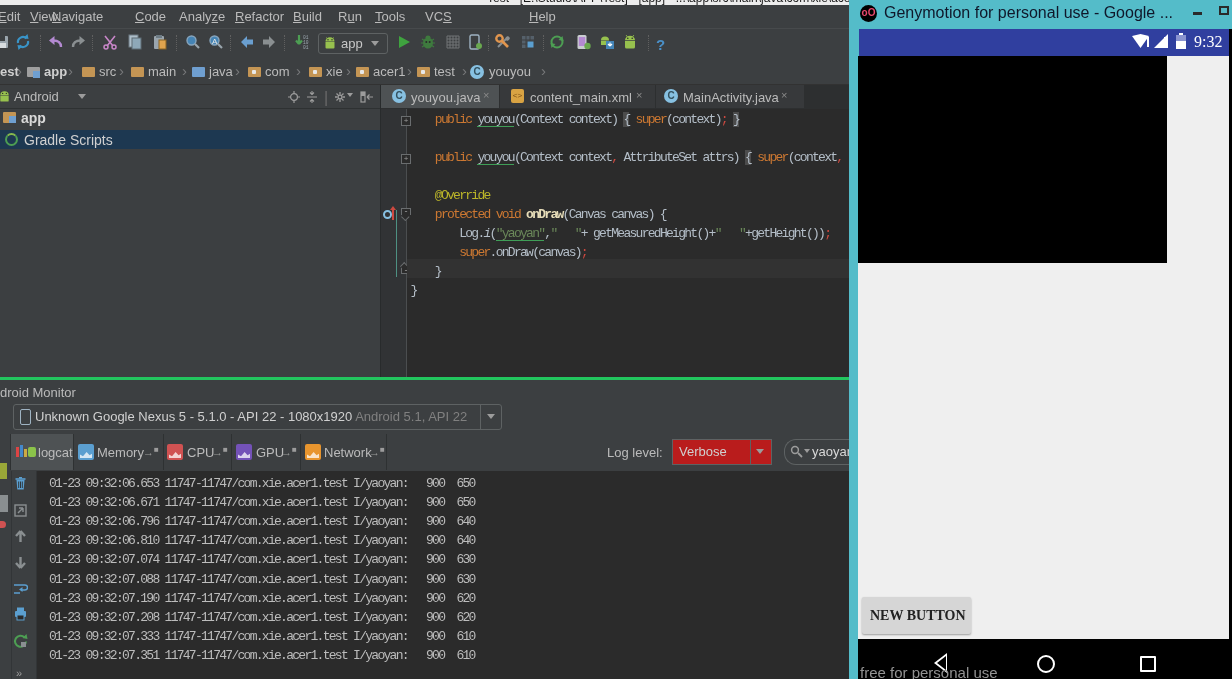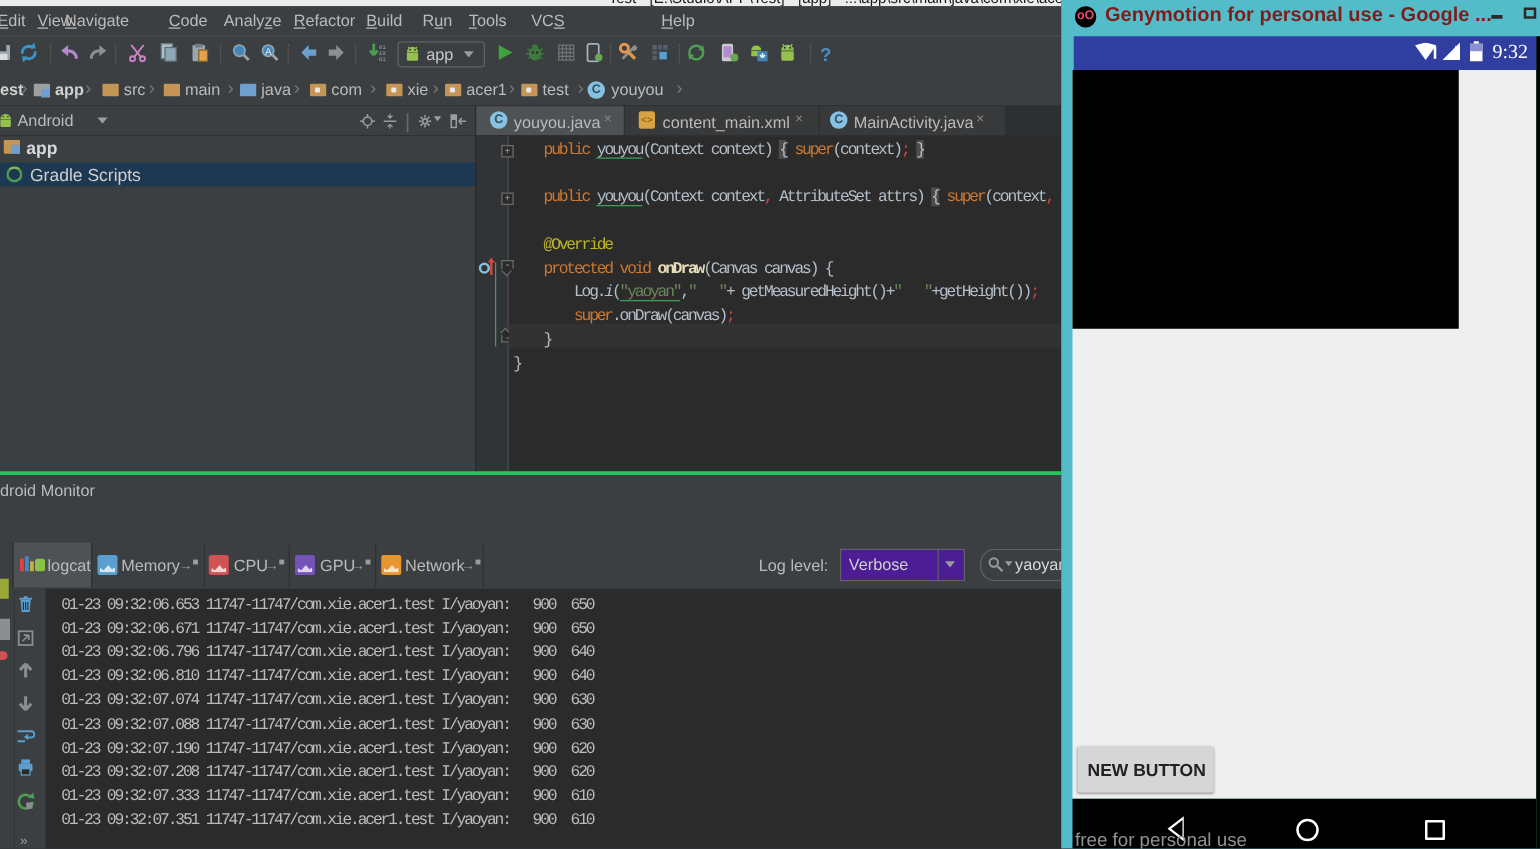"Genymotion for personal use -" div.abs { color: #7f1d1d -> #0f172a; font-weight: bold -> none }
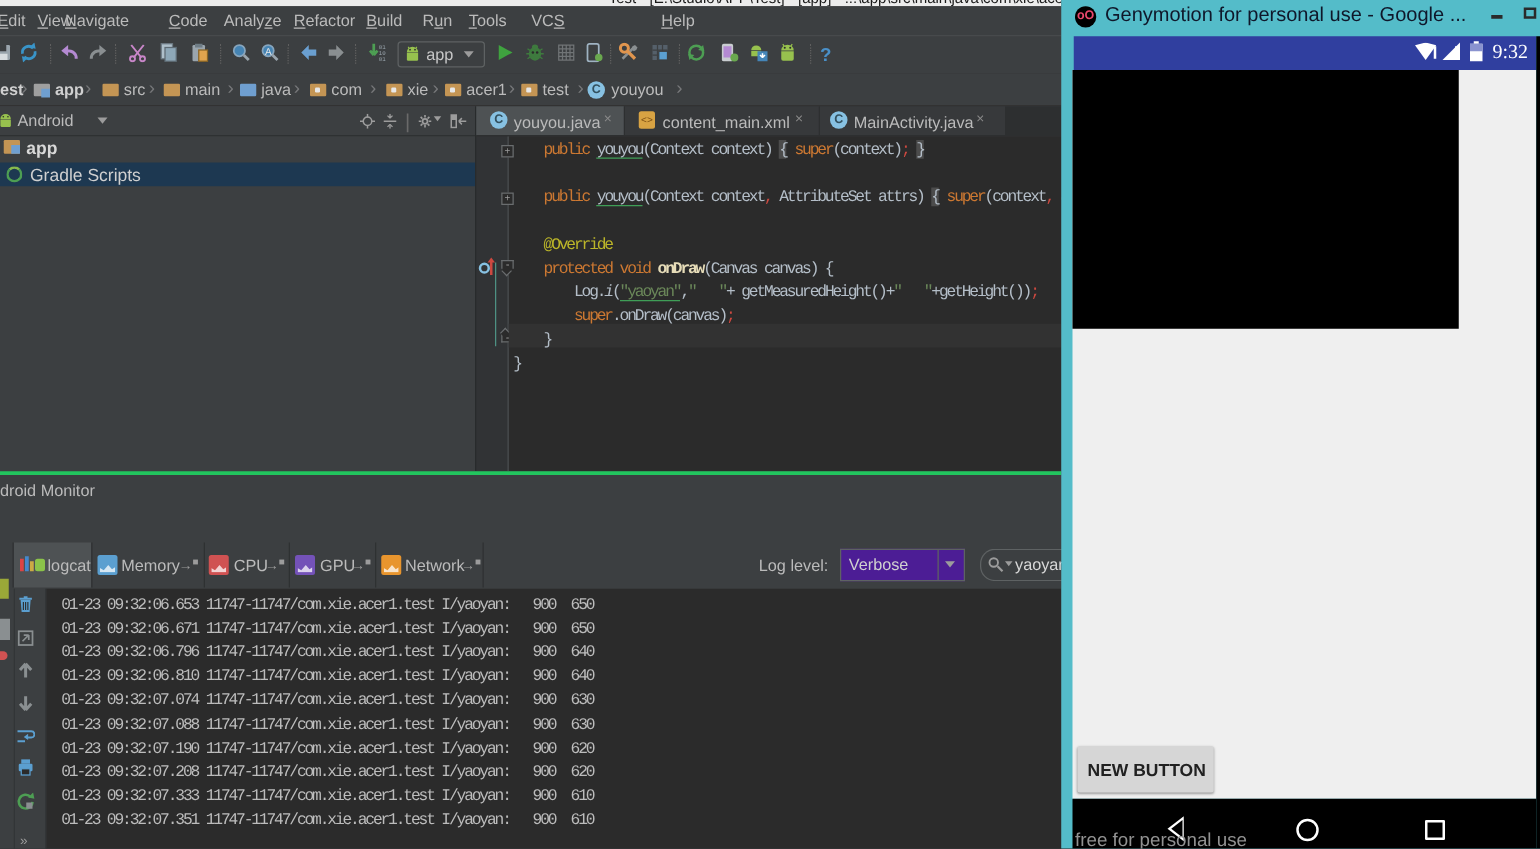"Unknown Google Nexus 5 -" div.abs { html: none -> <div> <span></span> <span>Unknown Google Nexus 5 - 5.1.0 - API 22 - 1080x1920 <span>Android 5.1, API 22</span></span> <span></span> <span></span> </div> }
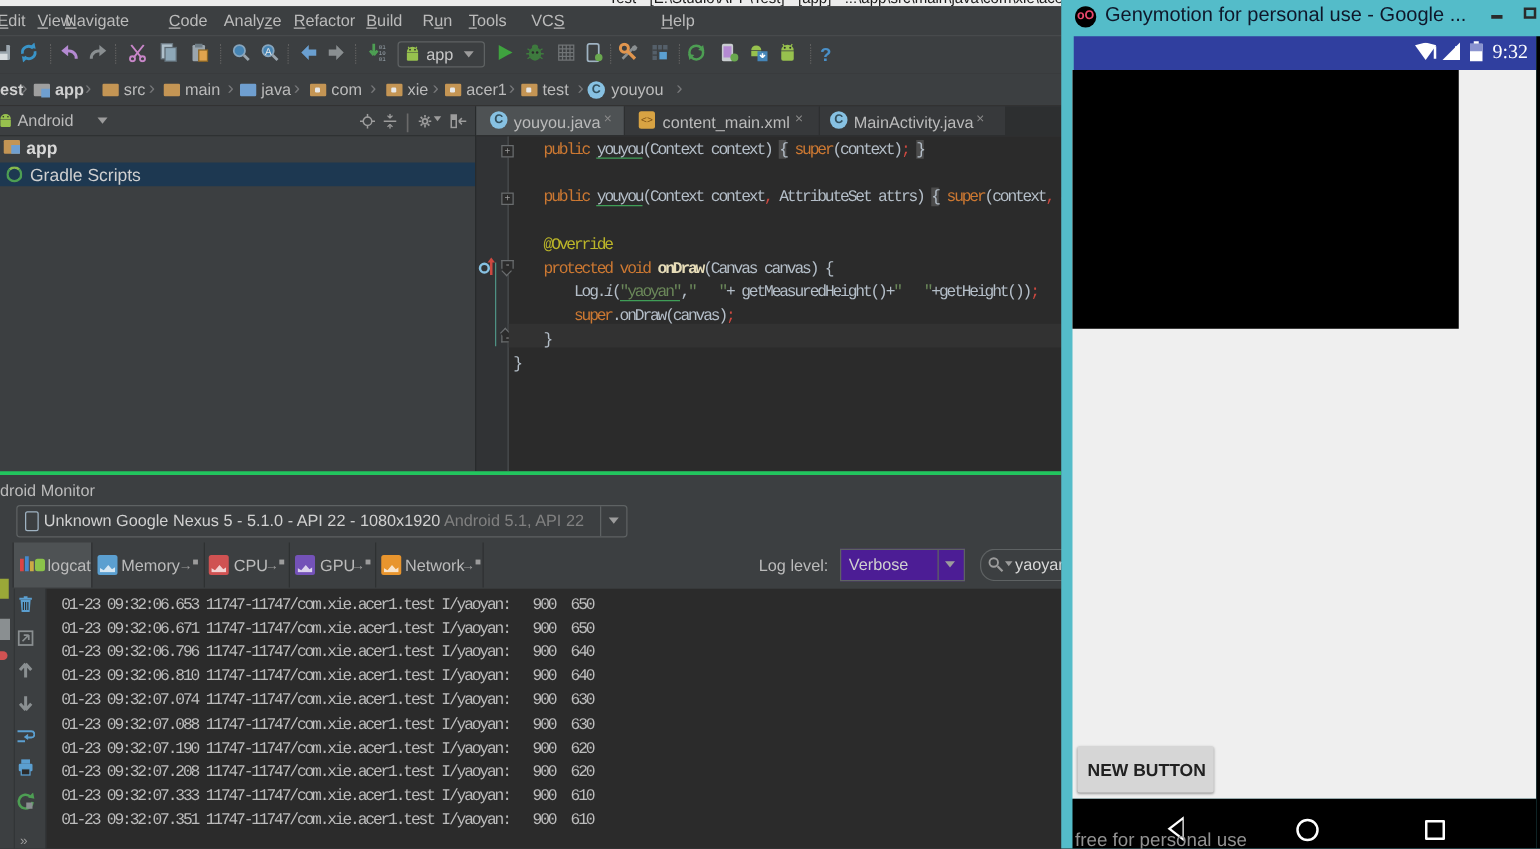"Verbose" div.abs { background: #4c1d95 -> #b91c1c }
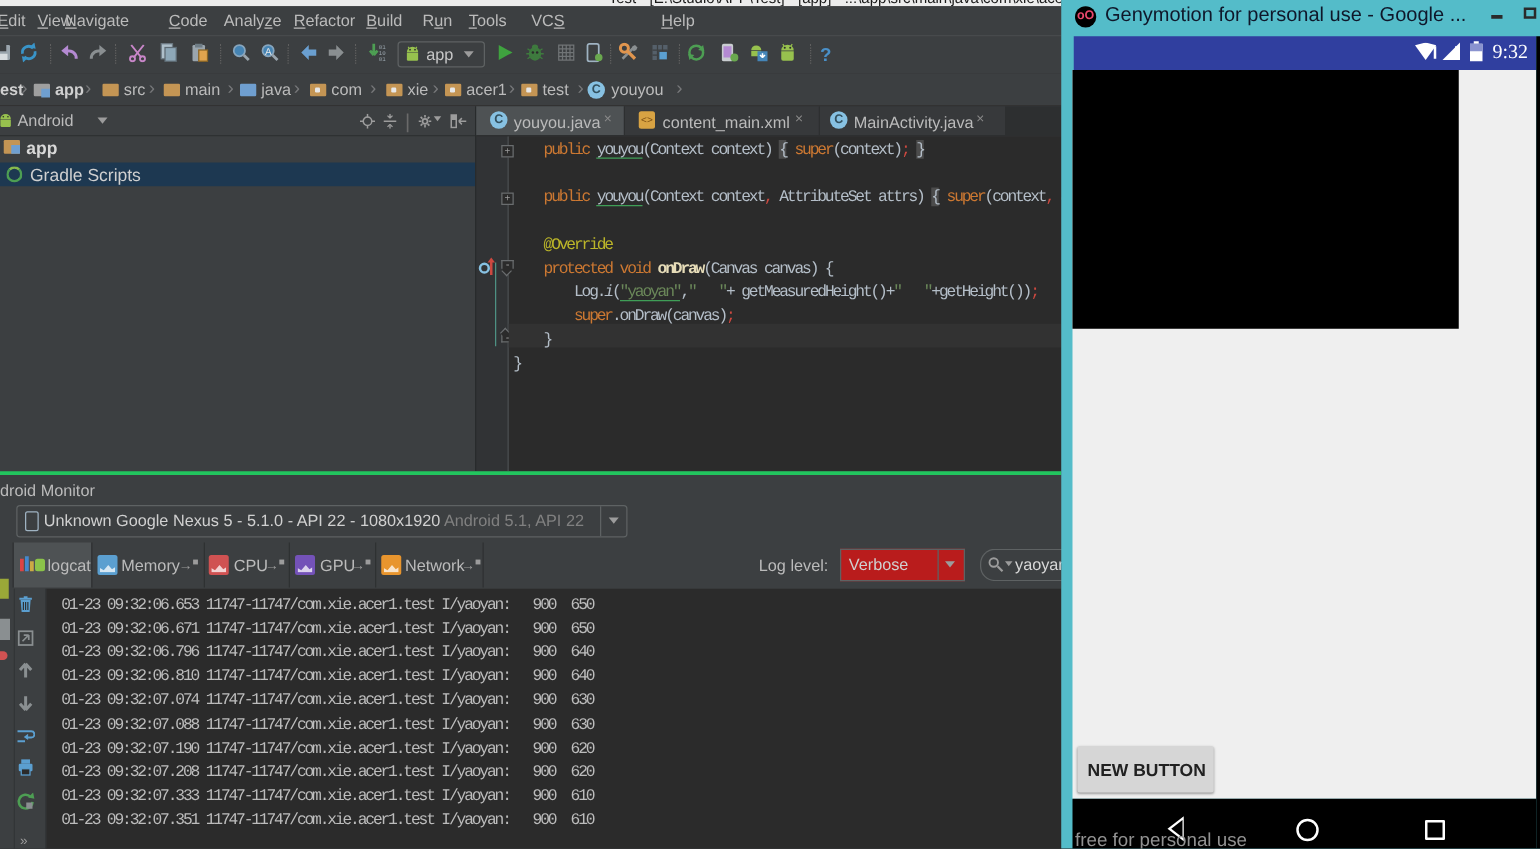"NEW BUTTON" div.abs { font-family: none -> Liberation Serif, serif }
